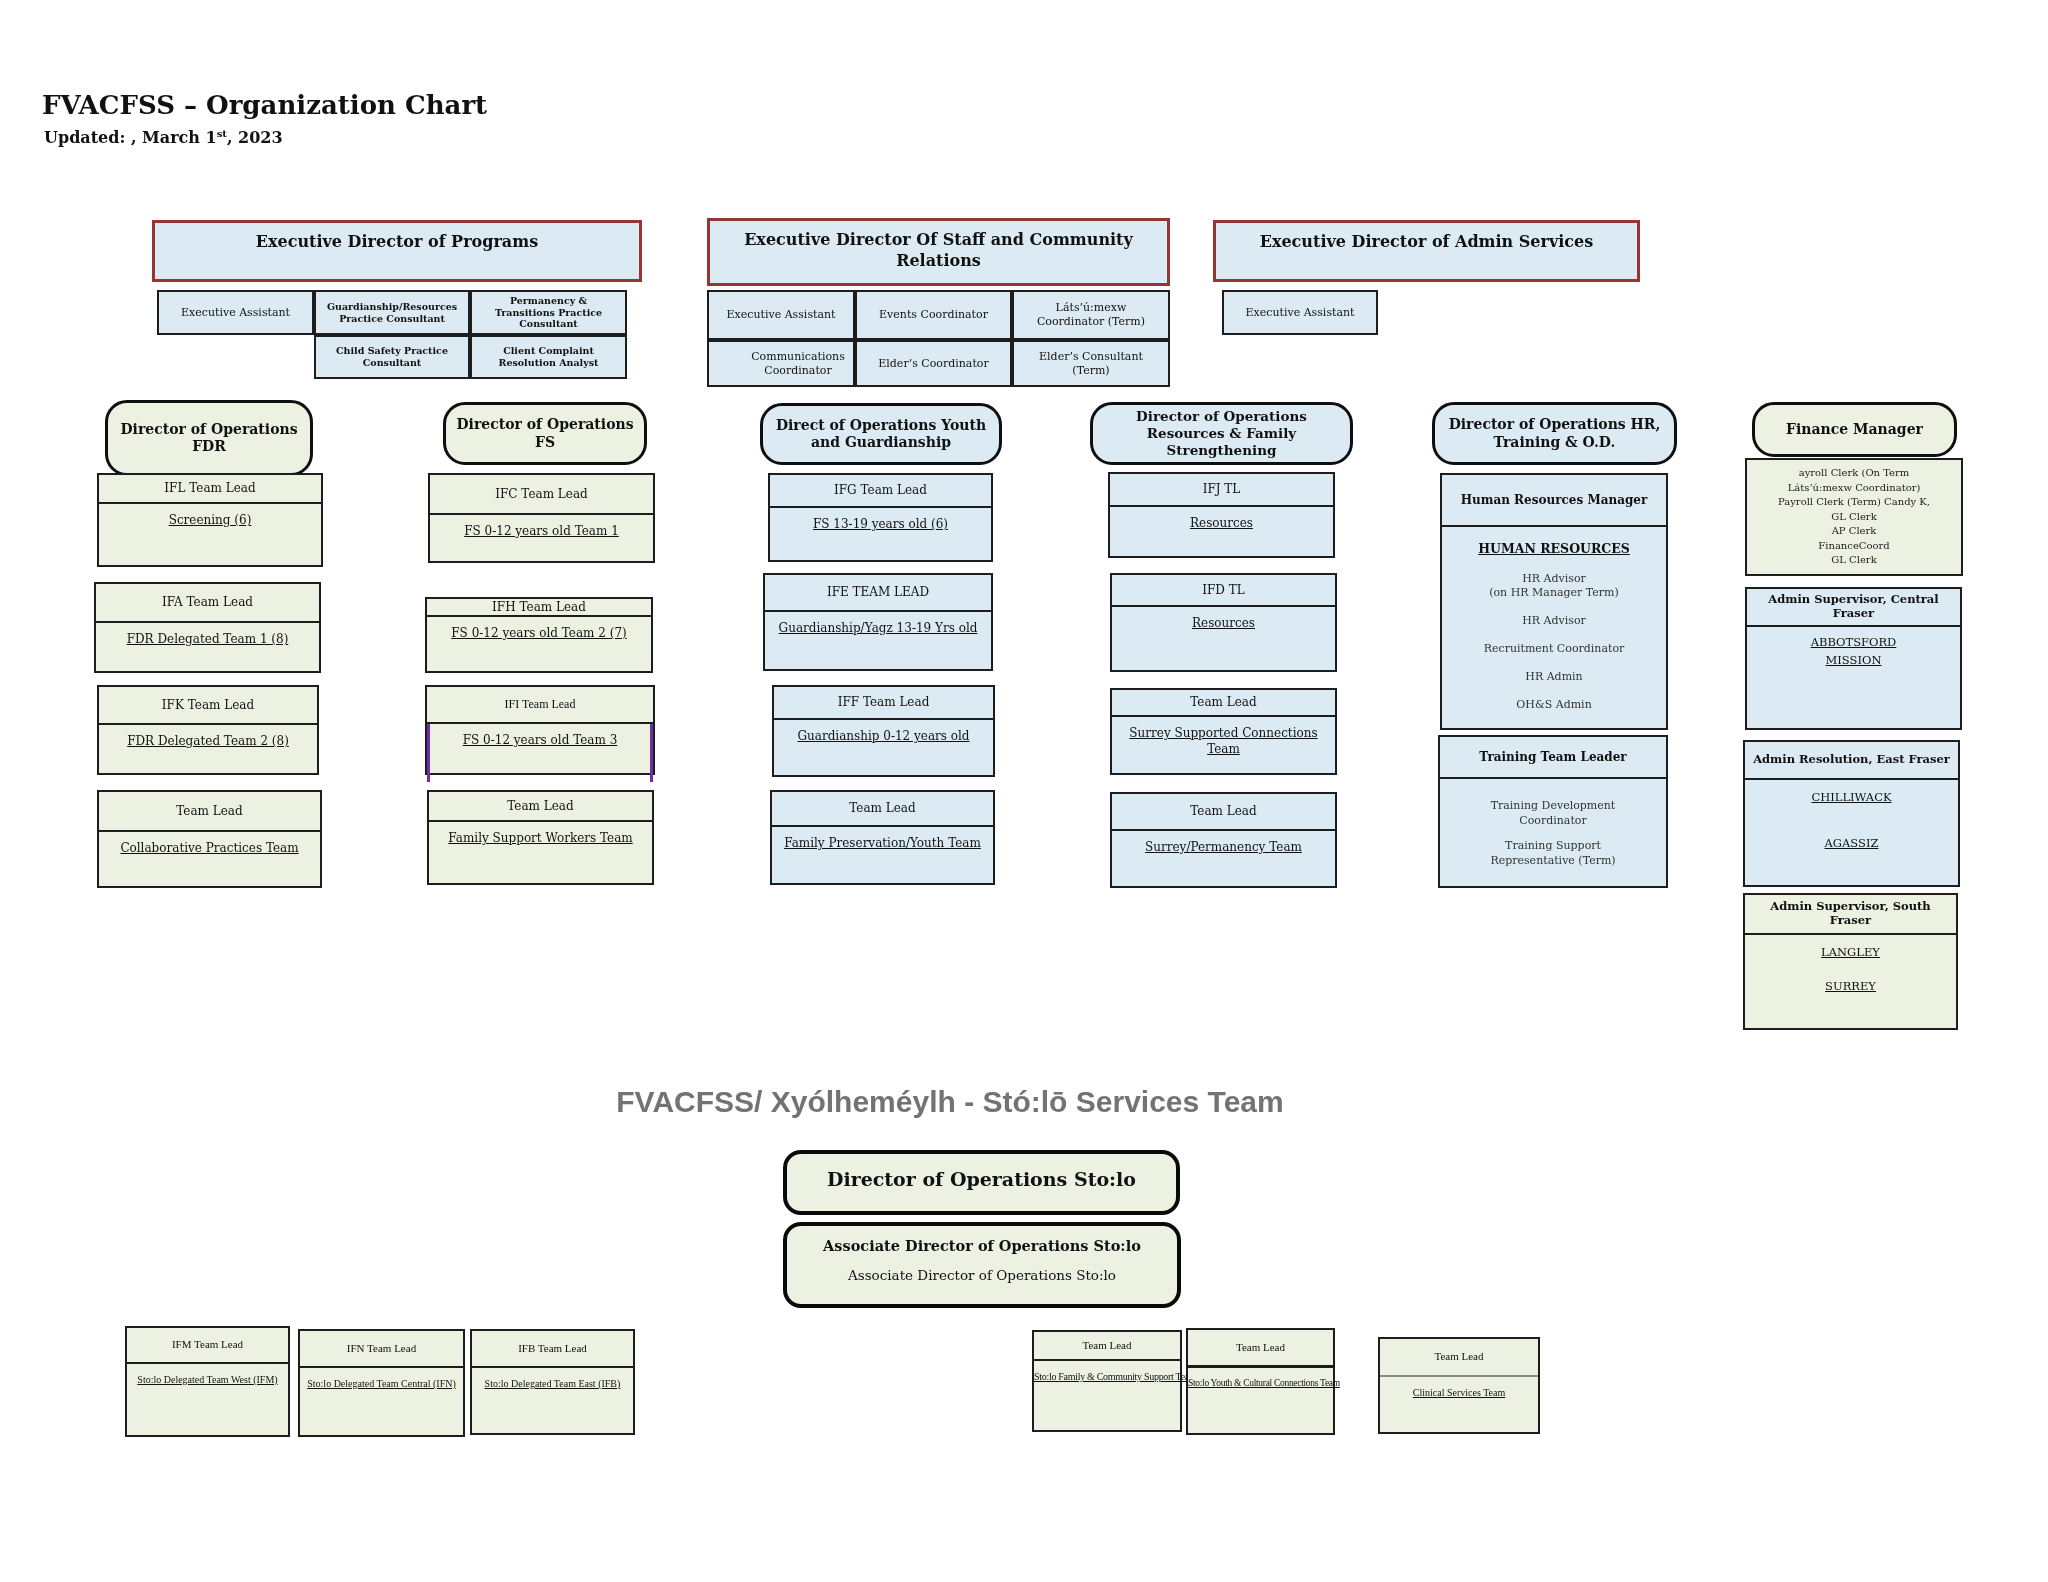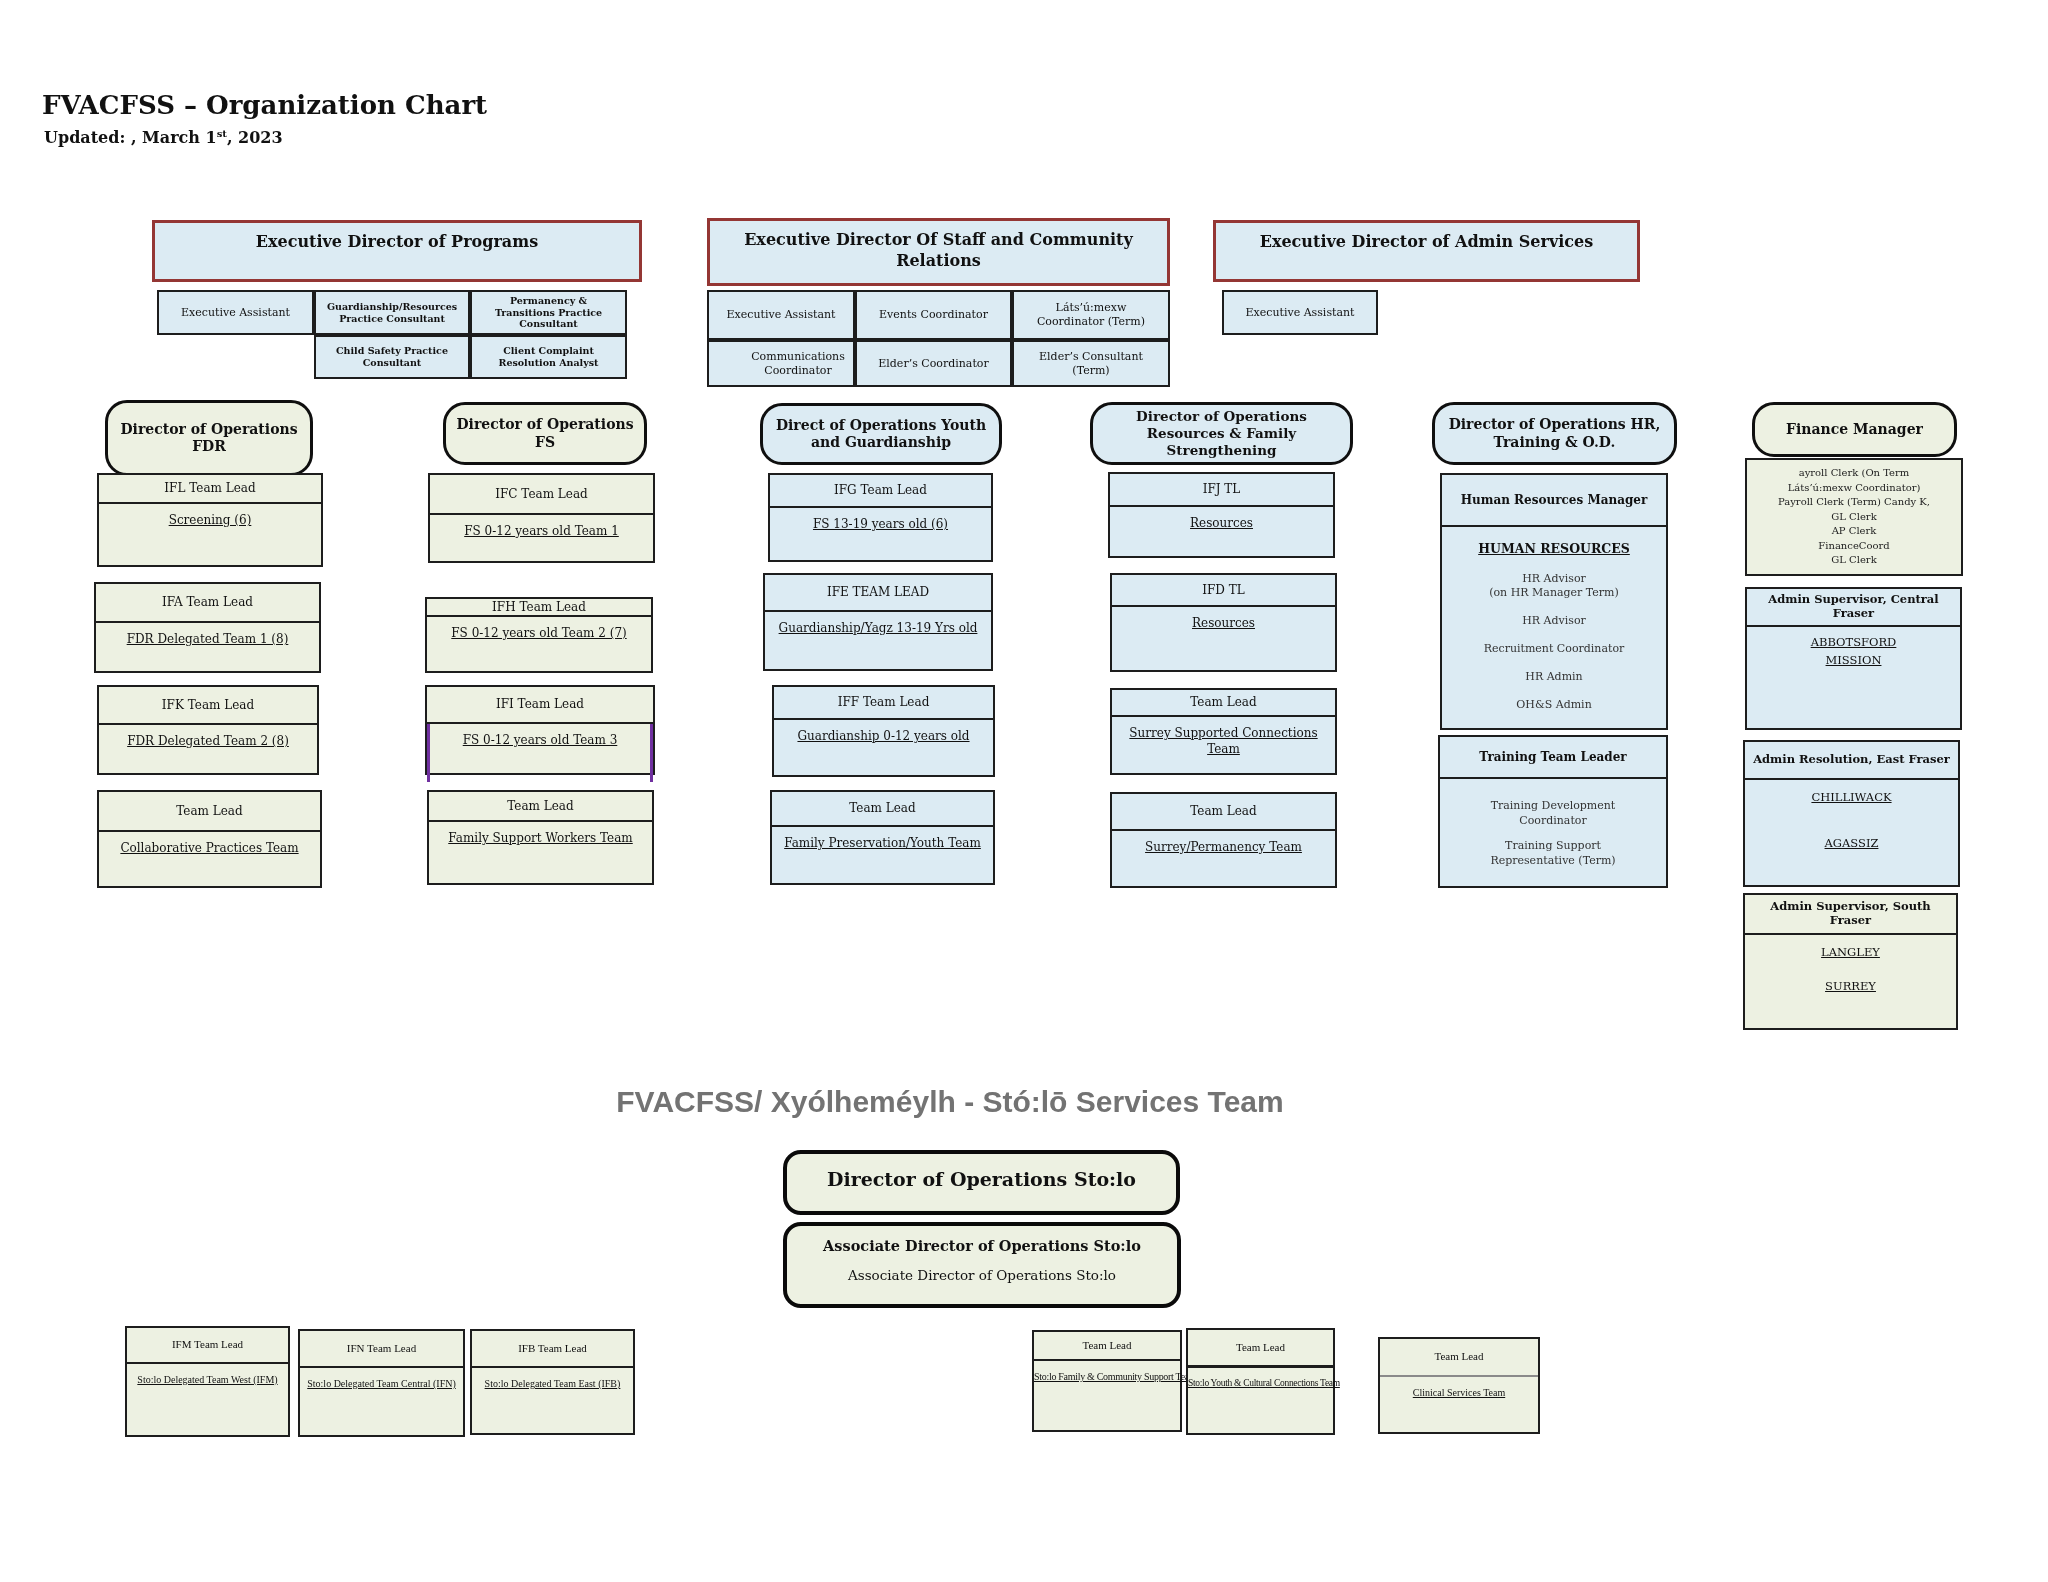"IFI Team Lead" div.unit-h { font-family: none -> Liberation Serif, serif }
